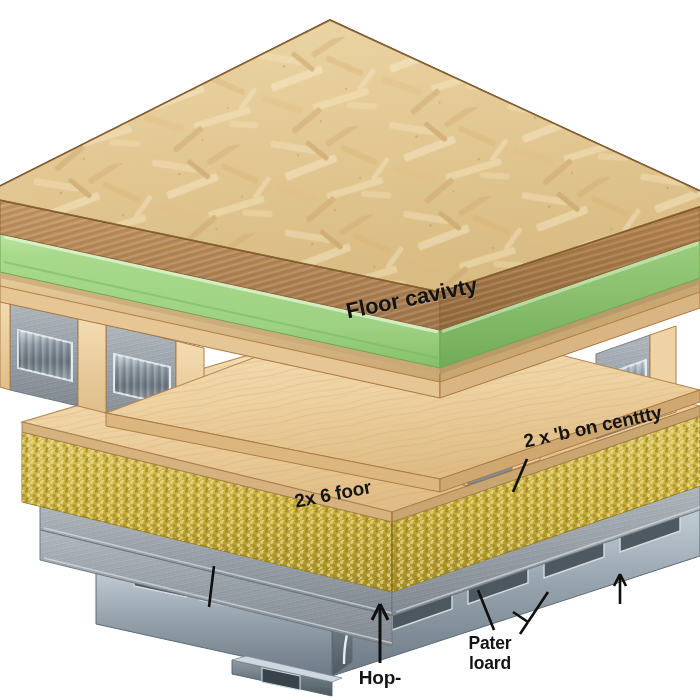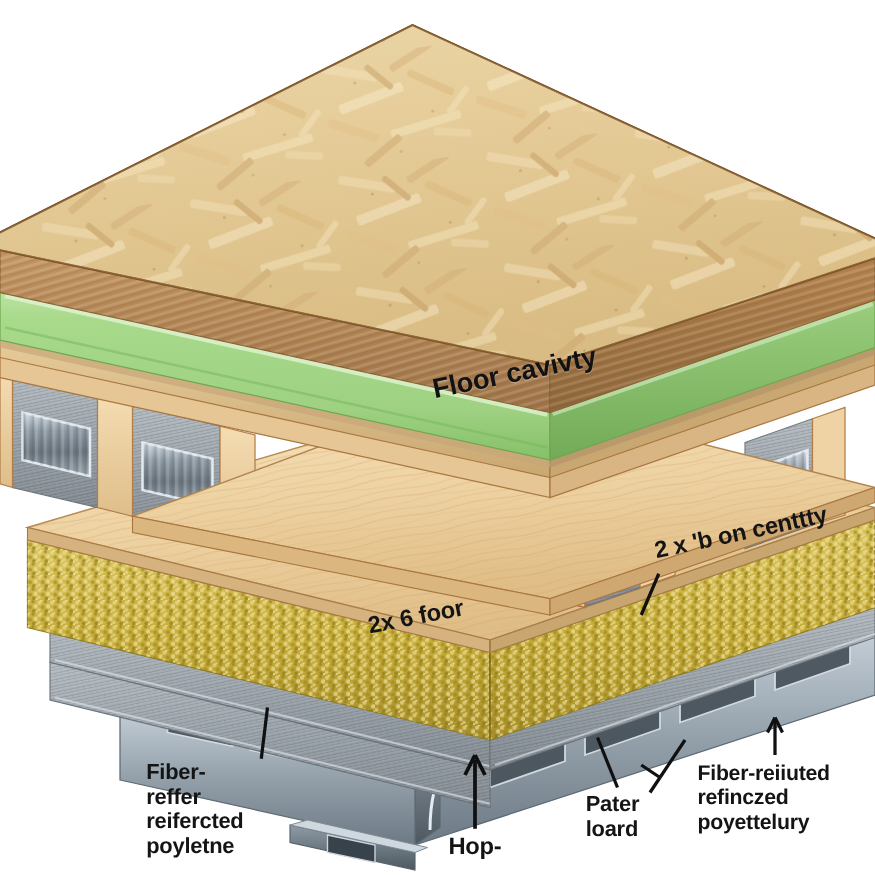"Fiber-" div.lbl { html: <div>Fiber- reffer reifercted poyletne</div> -> none }
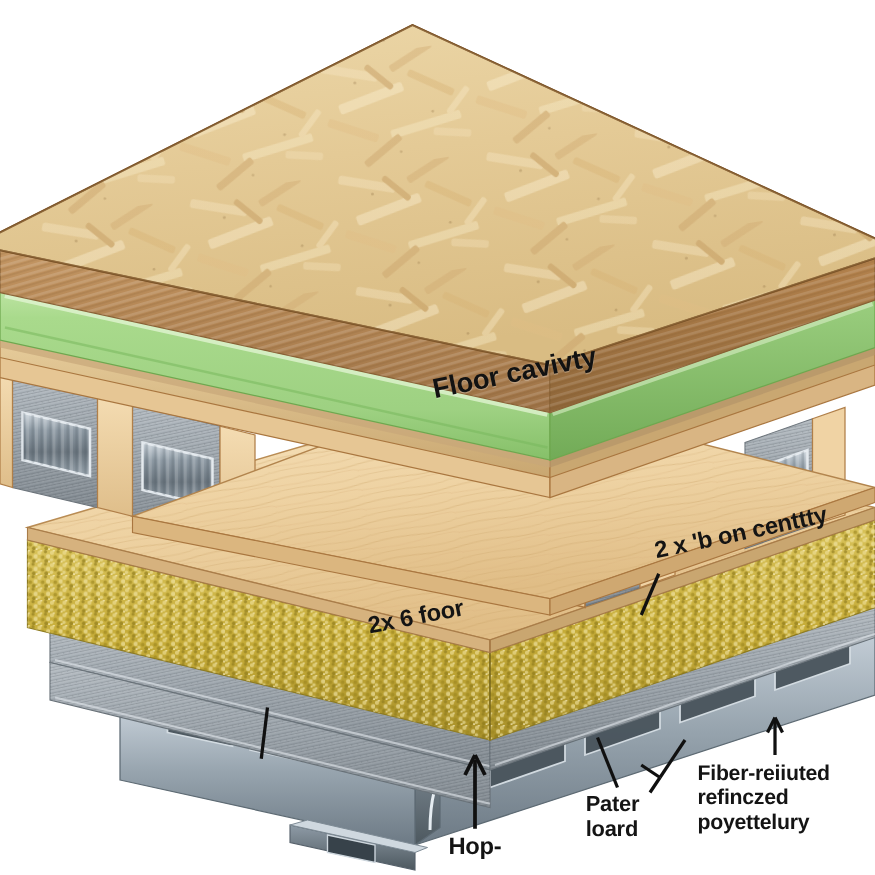"Fiber-reiiuted" div.lbl { html: <div>Fiber-reiiuted refinczed poyettelury</div> -> none }
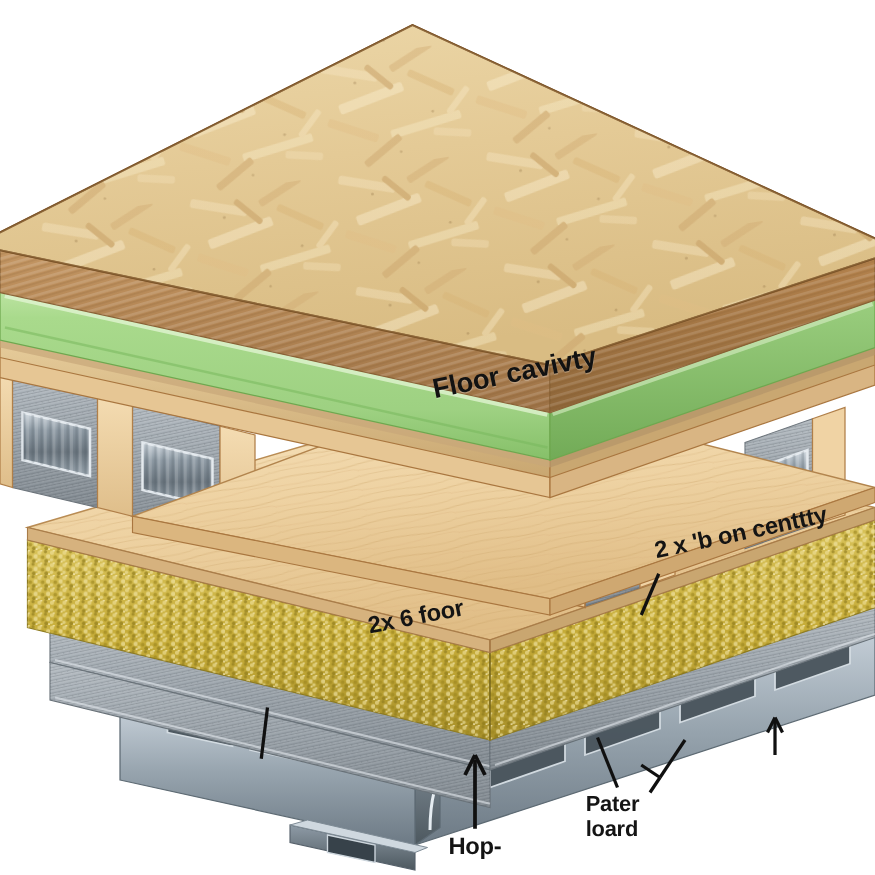"Pater" #label-panel-board { text-align: left -> center }
